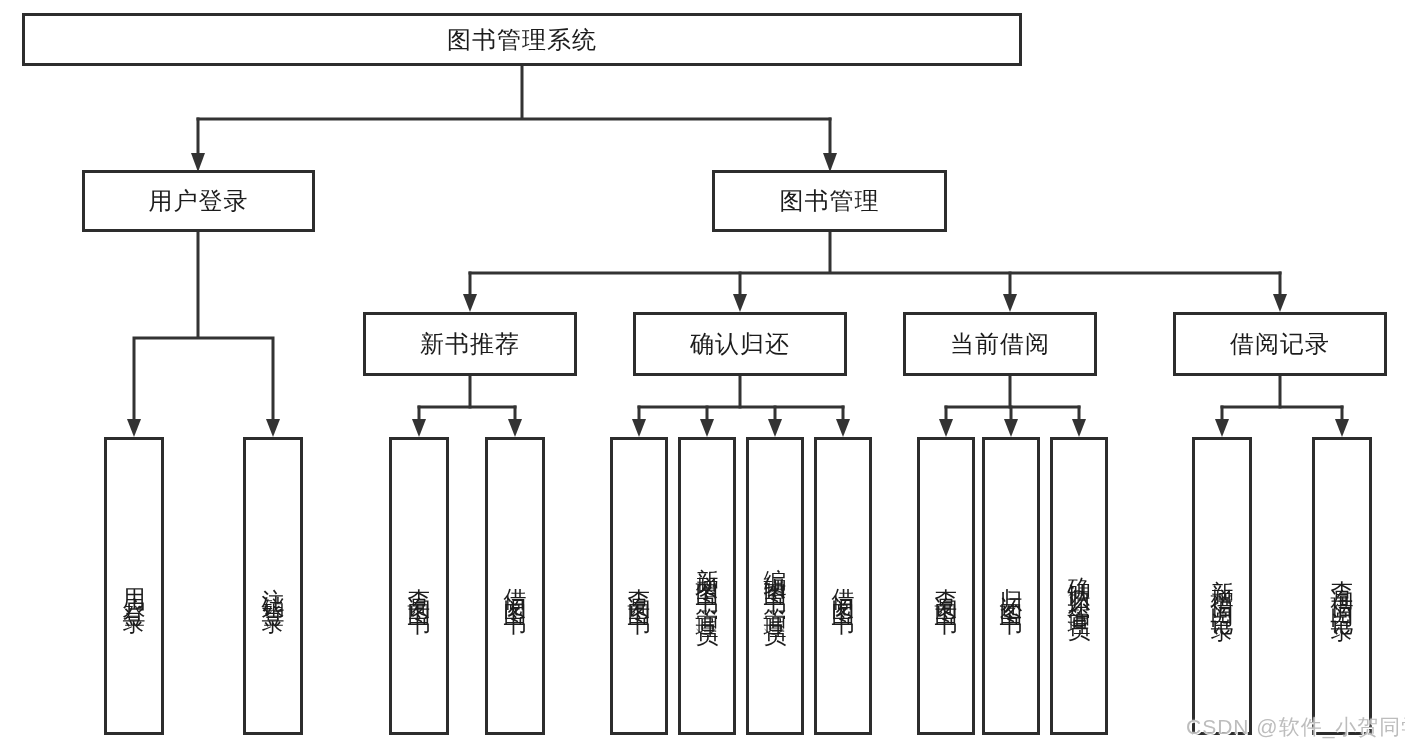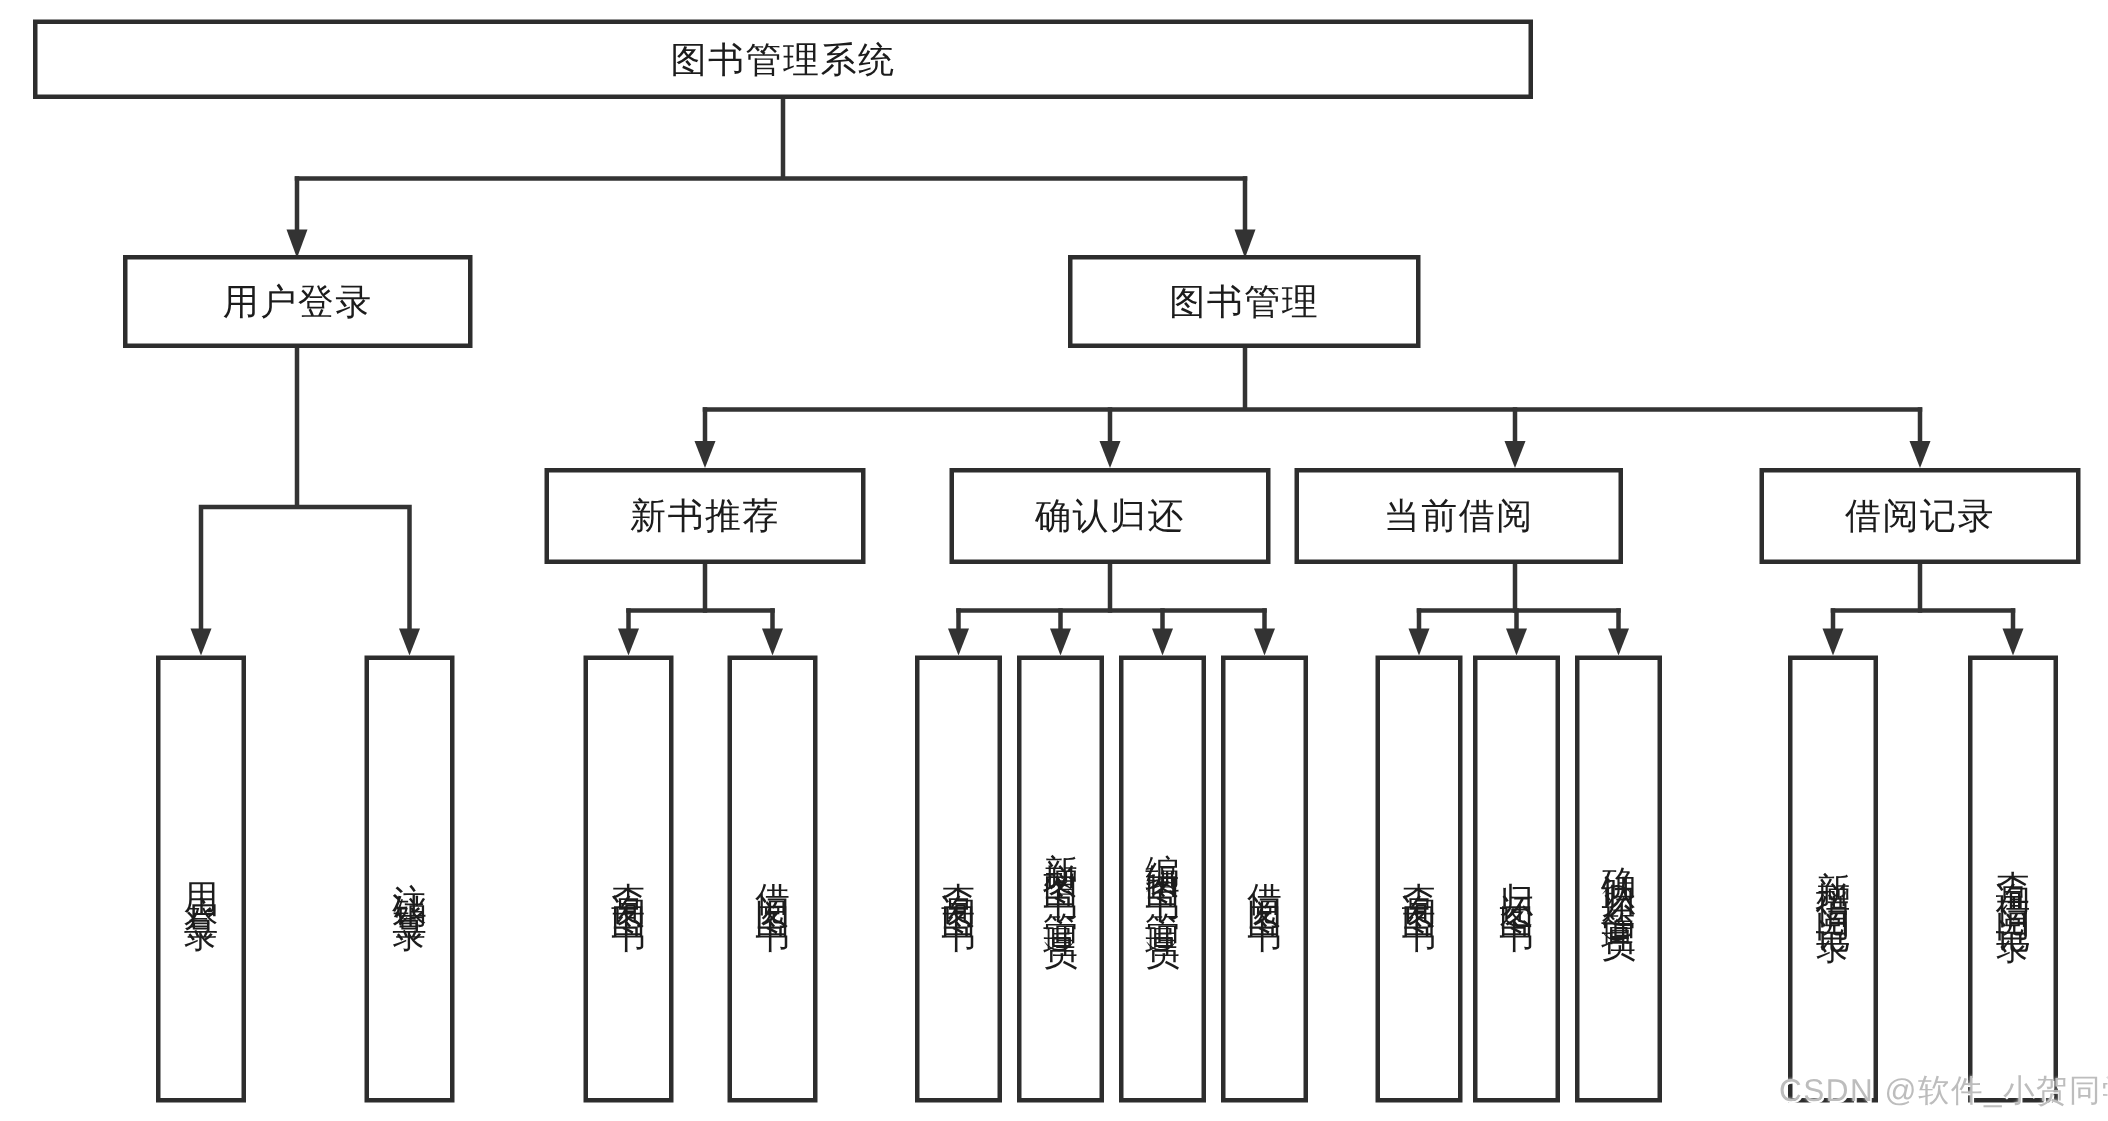"当前借阅" div.box { left: 863px -> 903px; width: 219px -> 194px }
